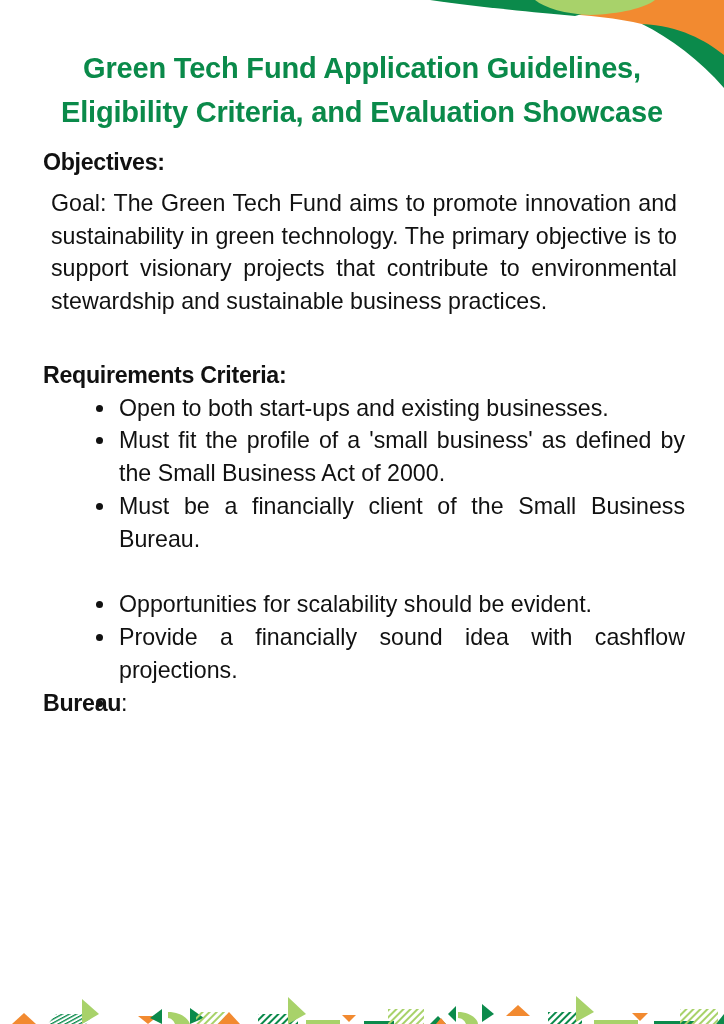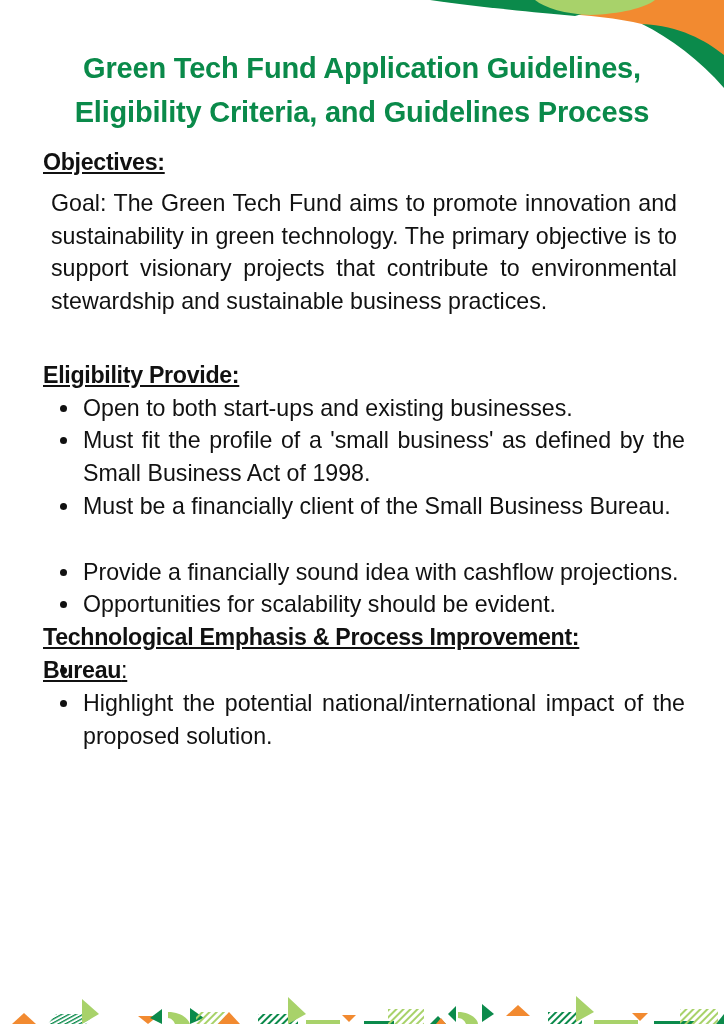"Eligibility Criteria, and Guidelines" div { text: Guidelines Process -> Evaluation Showcase }
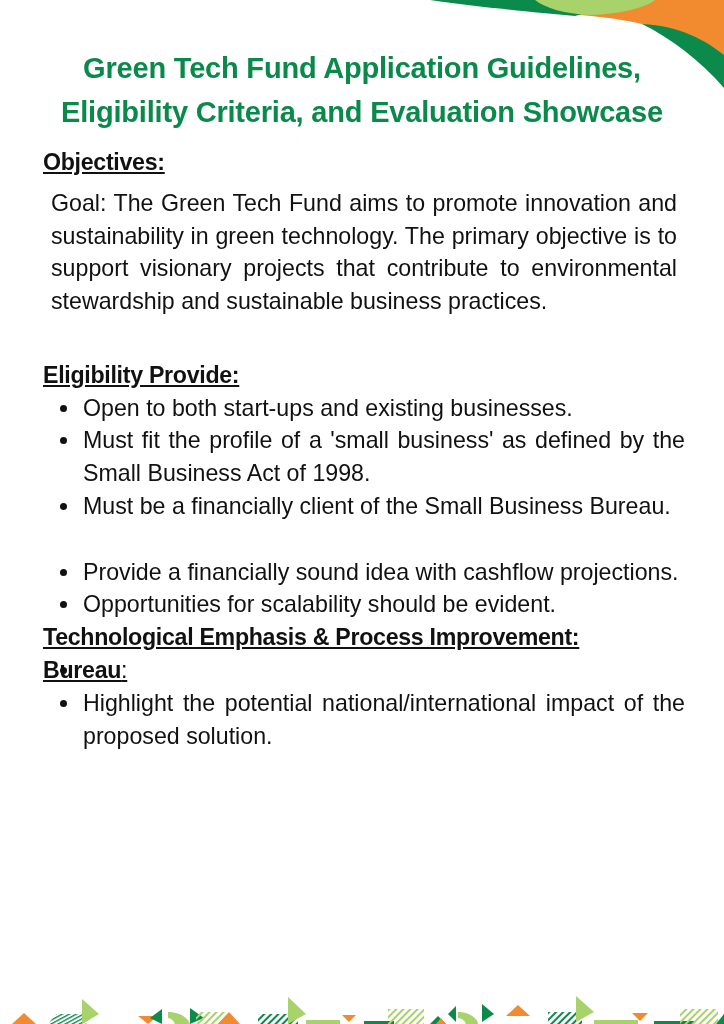"Objectives:" .h { text-decoration: underline -> none }
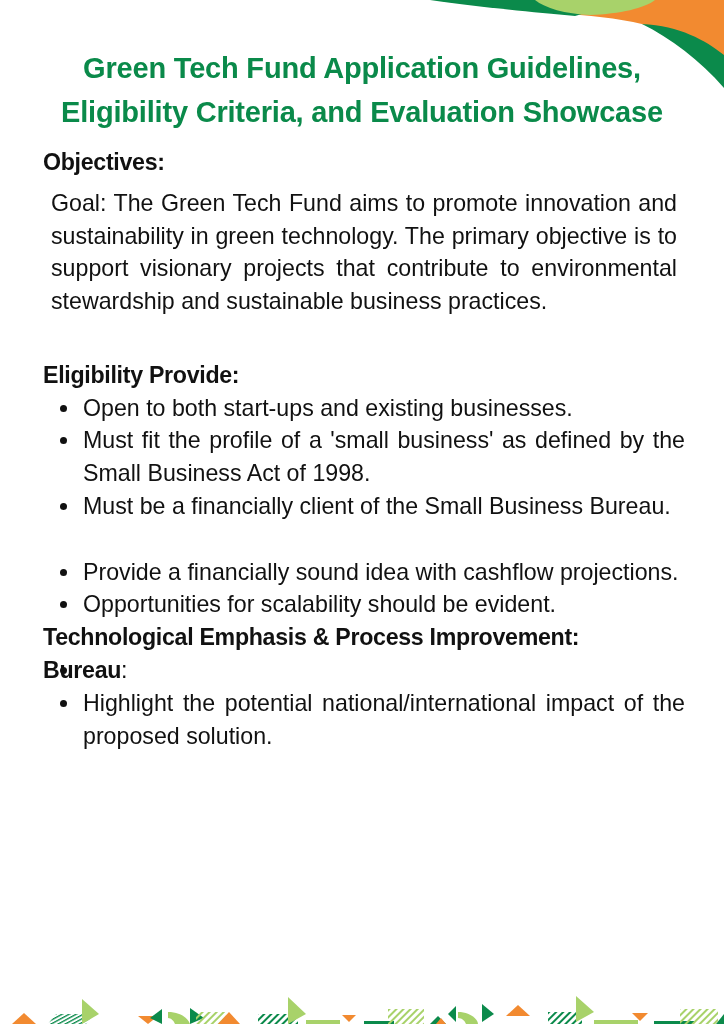"Eligibility Provide:" div.h { text: Eligibility Provide -> Requirements Criteria }
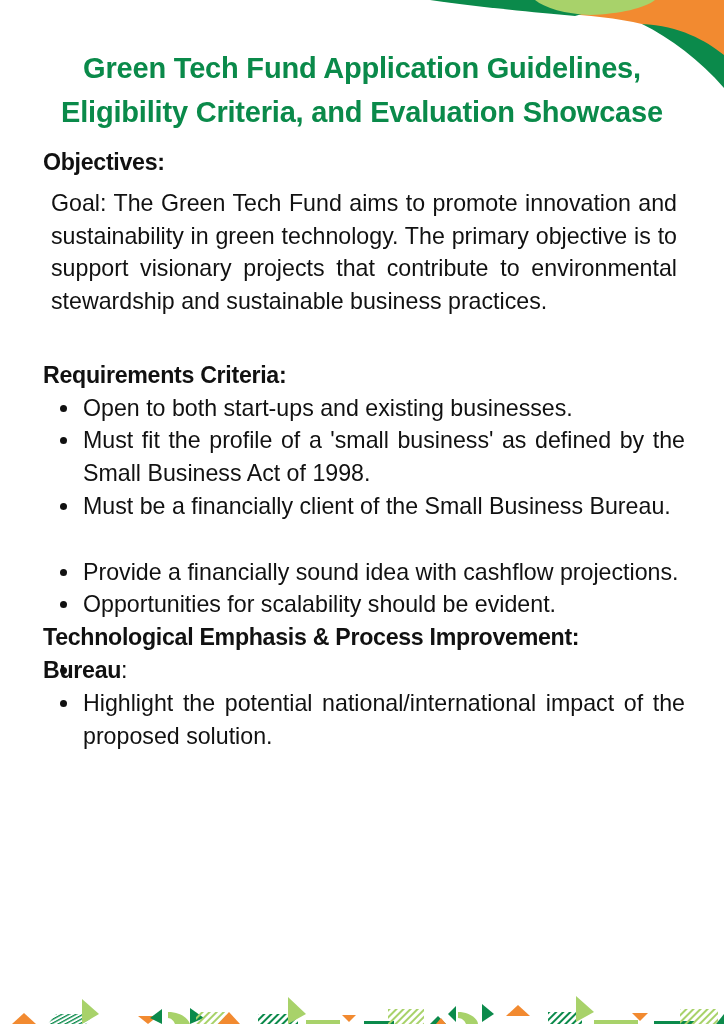"Open to both start-ups and" li { margin-left: none -> 36px }
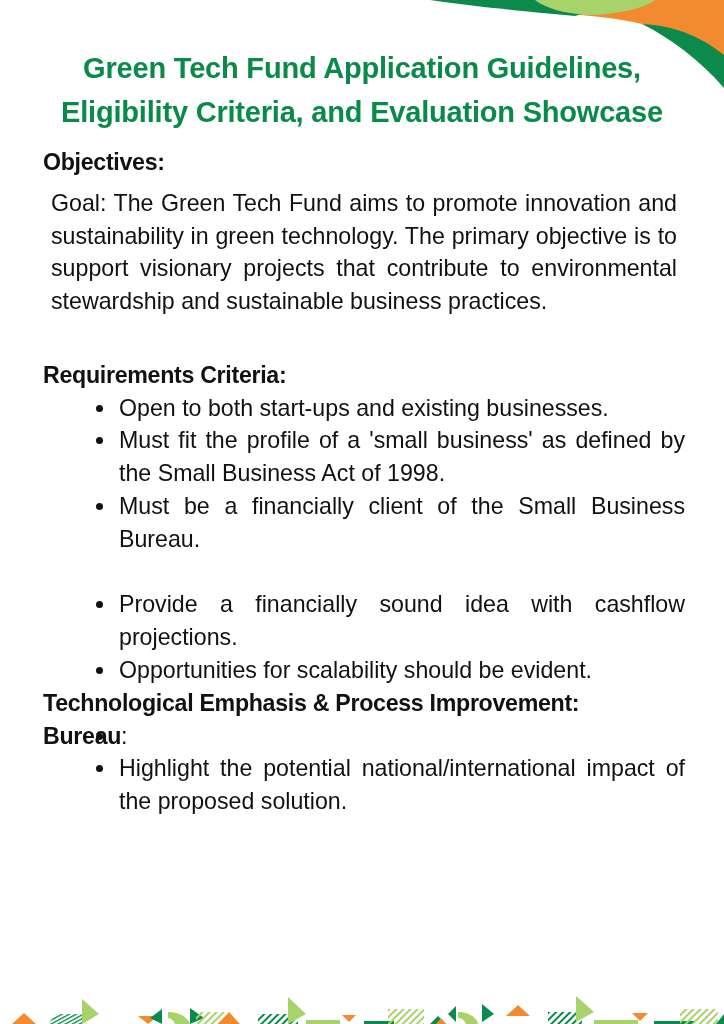"Must fit the profile of" span { text: 1998 -> 2000 }
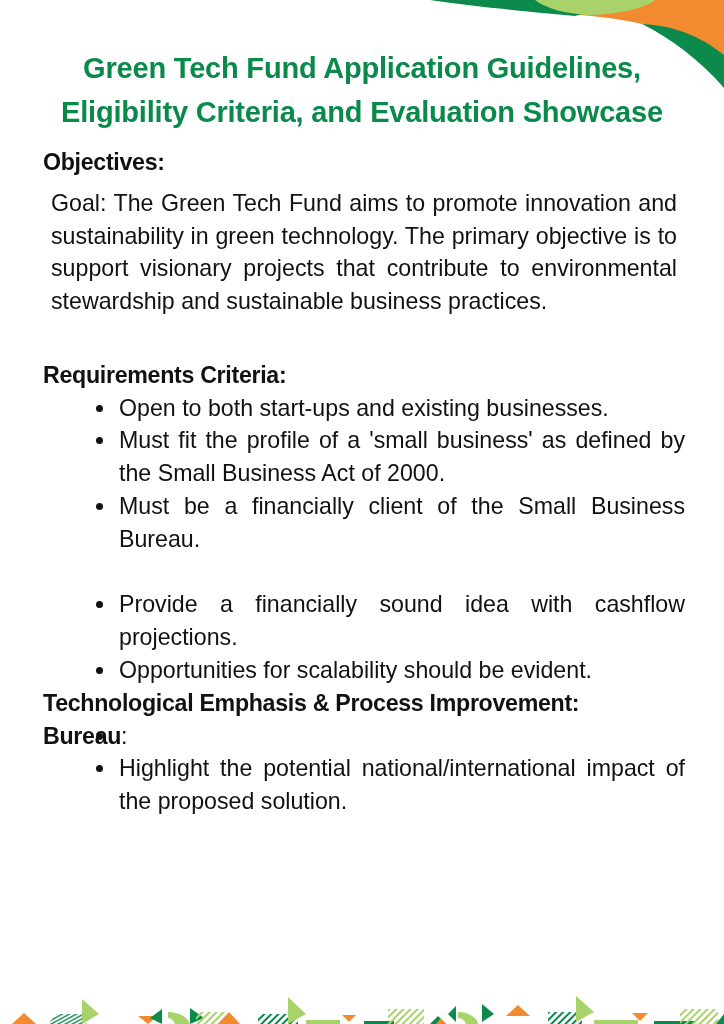"Provide a financially sound idea" li { order: before "Opportunities for scalability should be" -> after "Opportunities for scalability should be" }
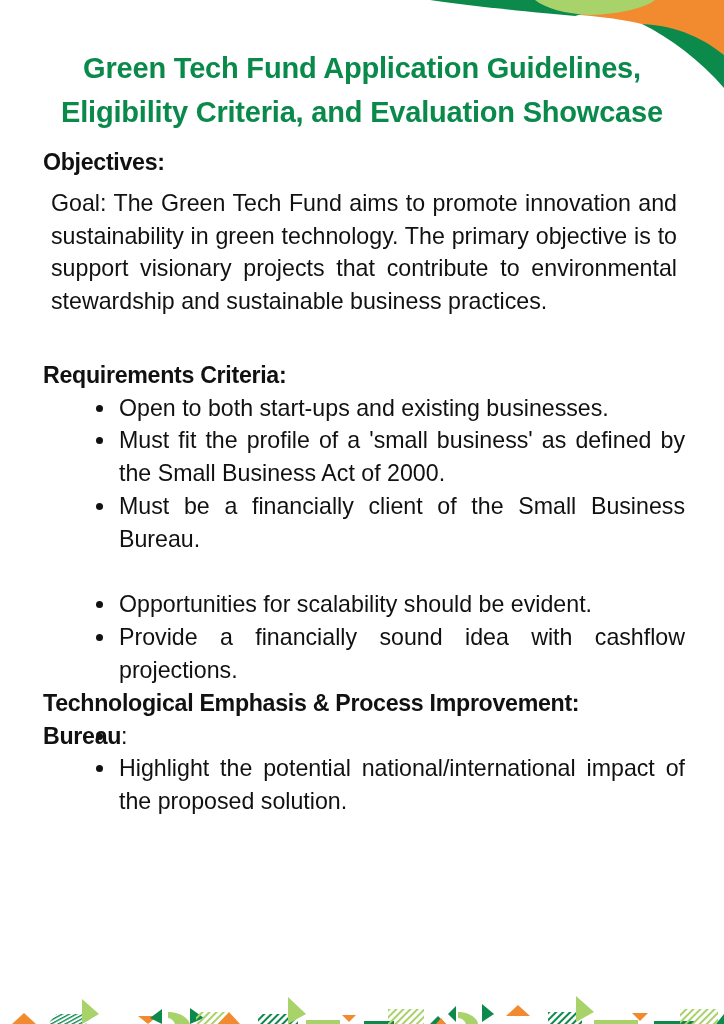"Technological Emphasis & Process" div.h { html: <div>Technological Emphasis &amp; Process Improvement:</div> -> none }
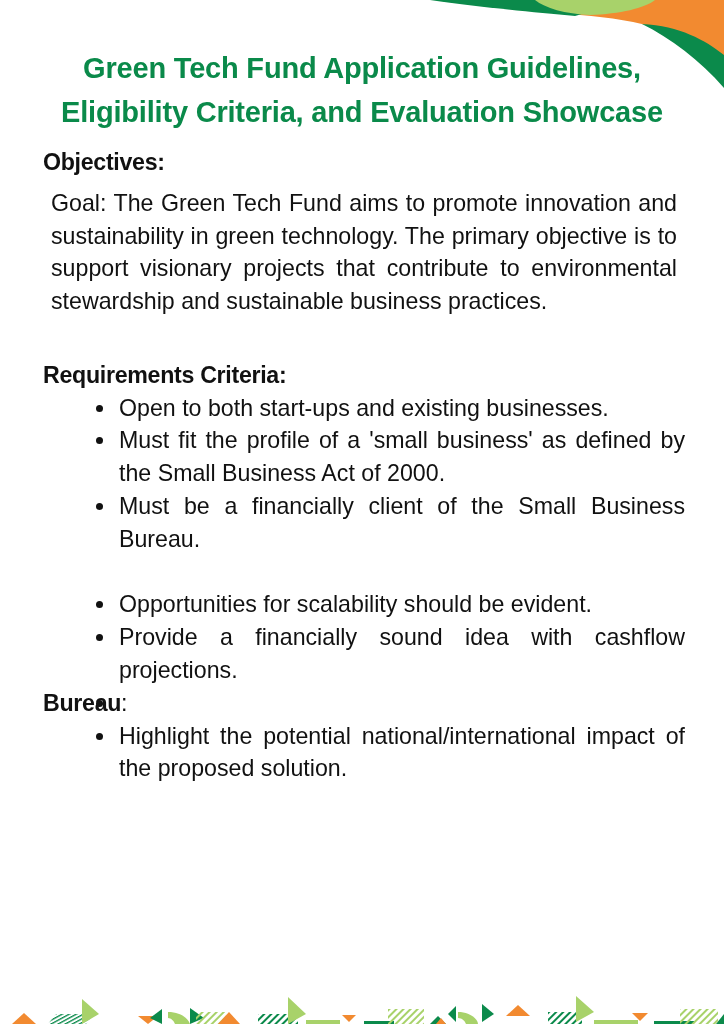"Highlight the potential" ul { html: <ul> <li><span></span><span>Highlight the potential national/international impact of the proposed solution.</span></li> </ul> -> none }
